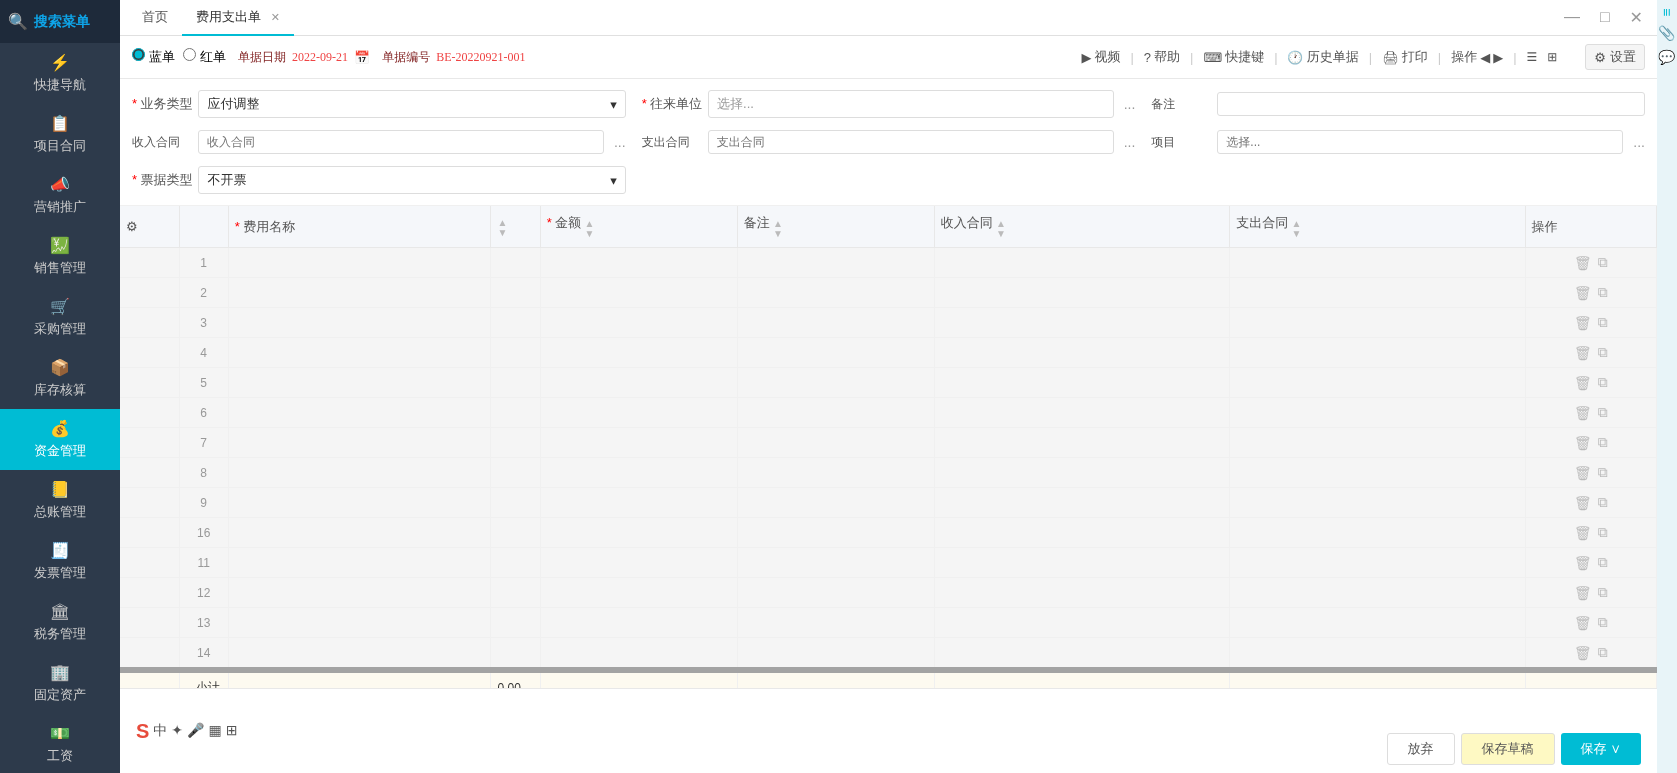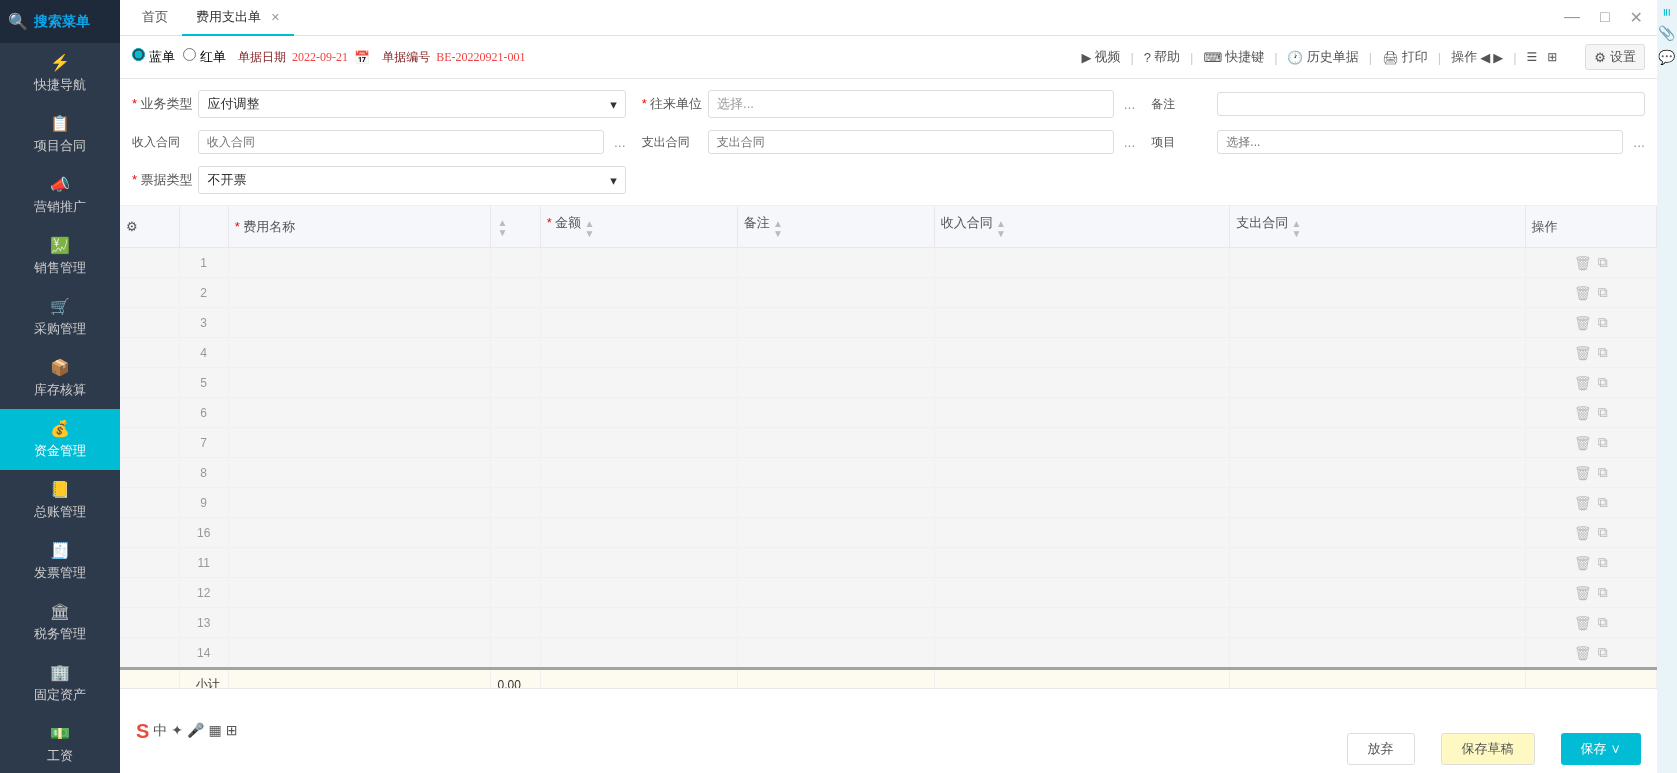"小计" .subtotal-row td { border-top: 3px solid #a3a3a3 -> 6px solid #a3a3a3 }
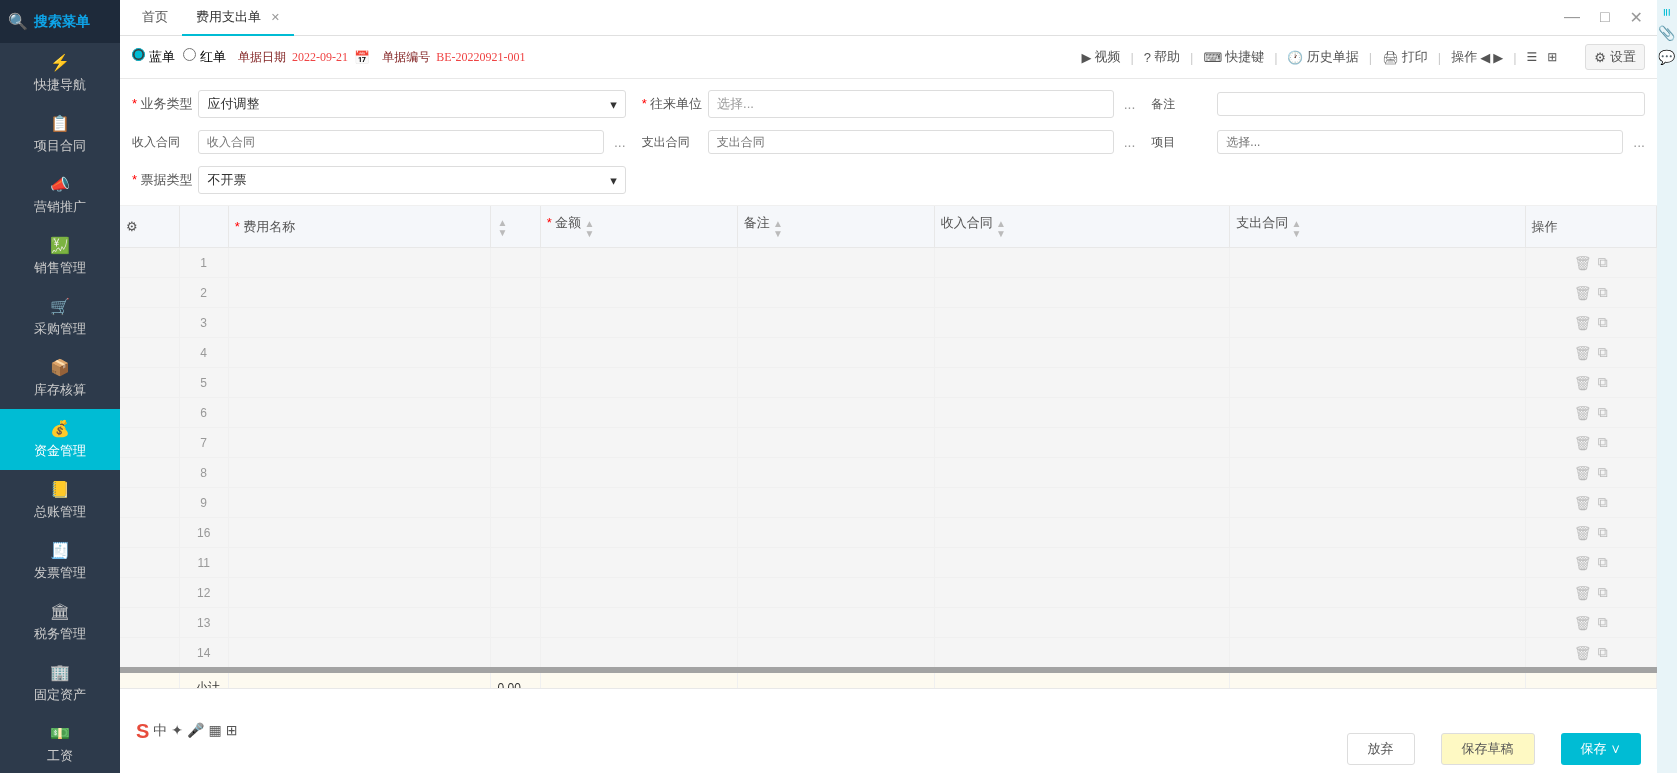"放弃" .bottom-actions { gap: 26px -> 6px }
